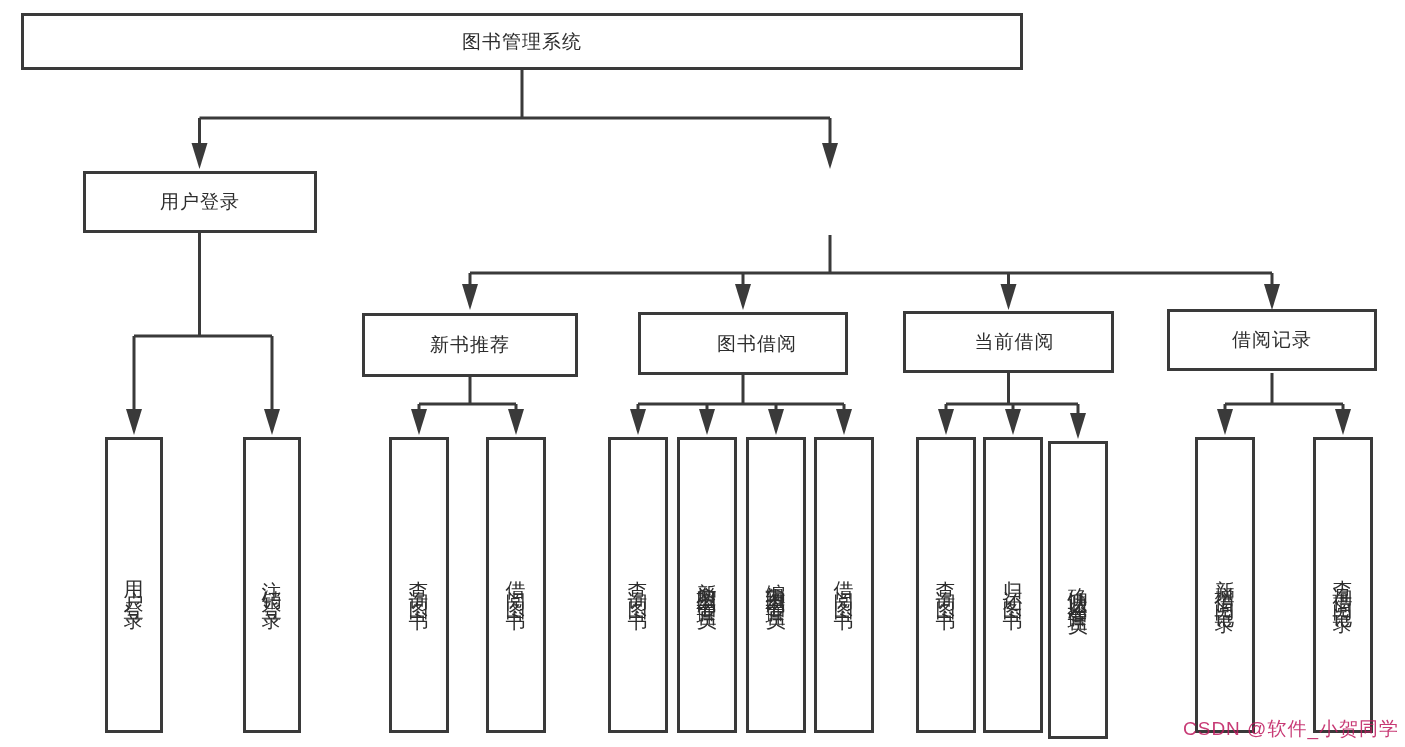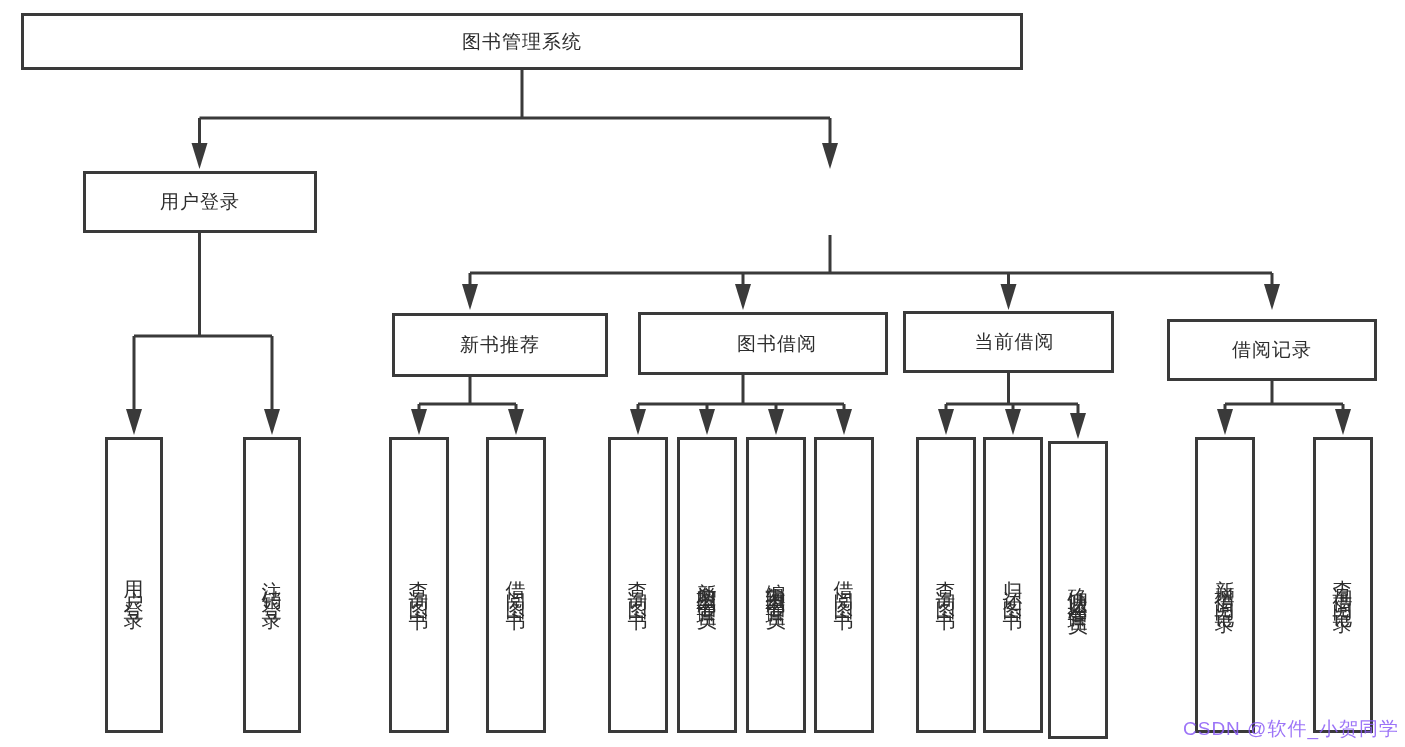"新书推荐" div.node { margin-left: 30px -> none }
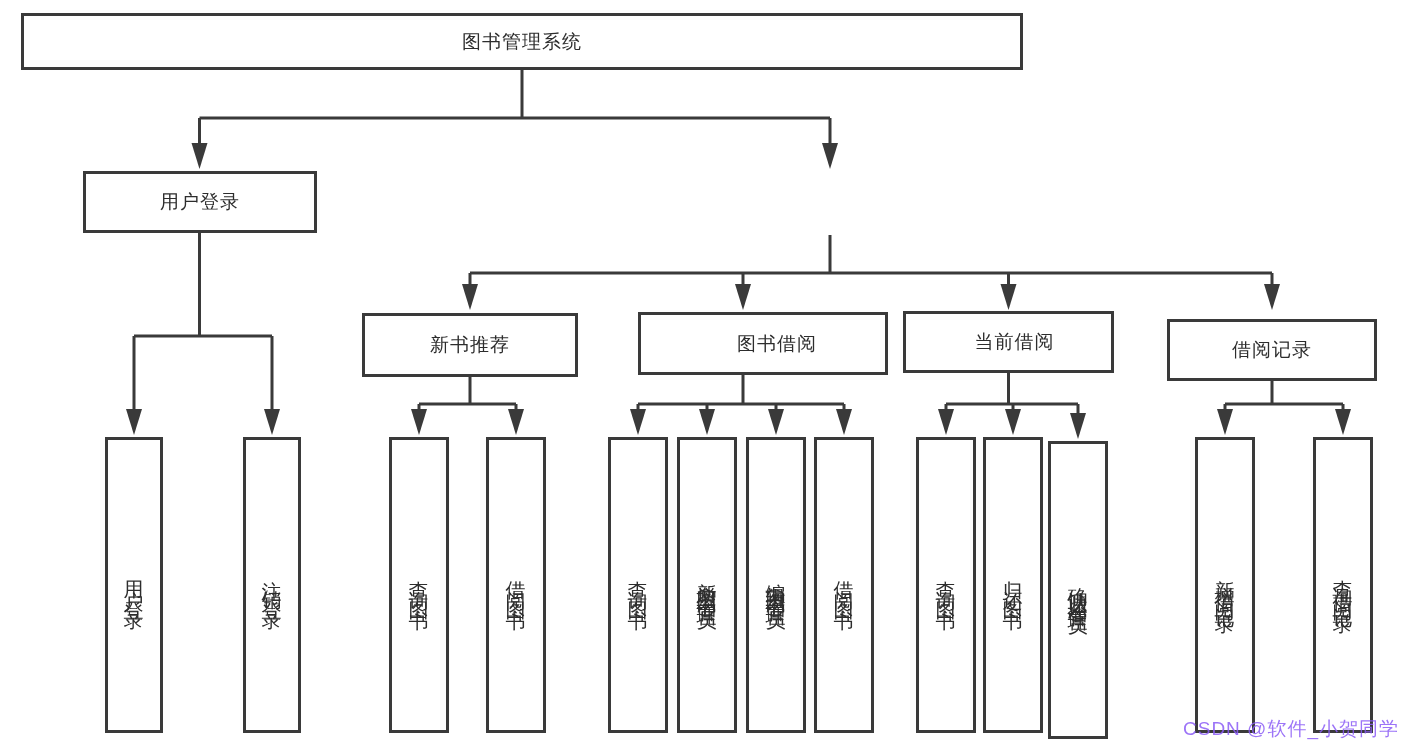"图书借阅" div.node { width: 250px -> 210px }
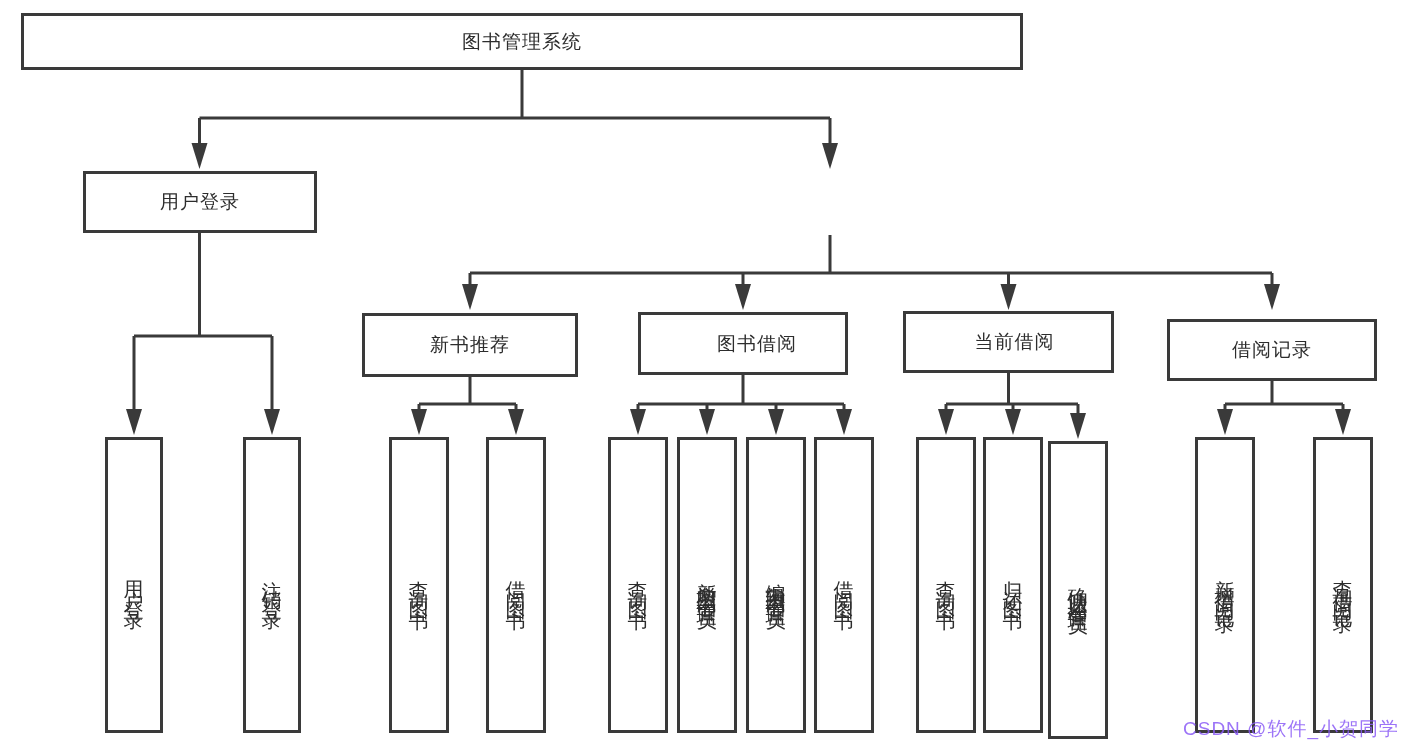"借阅记录" div.node { top: 319px -> 309px }
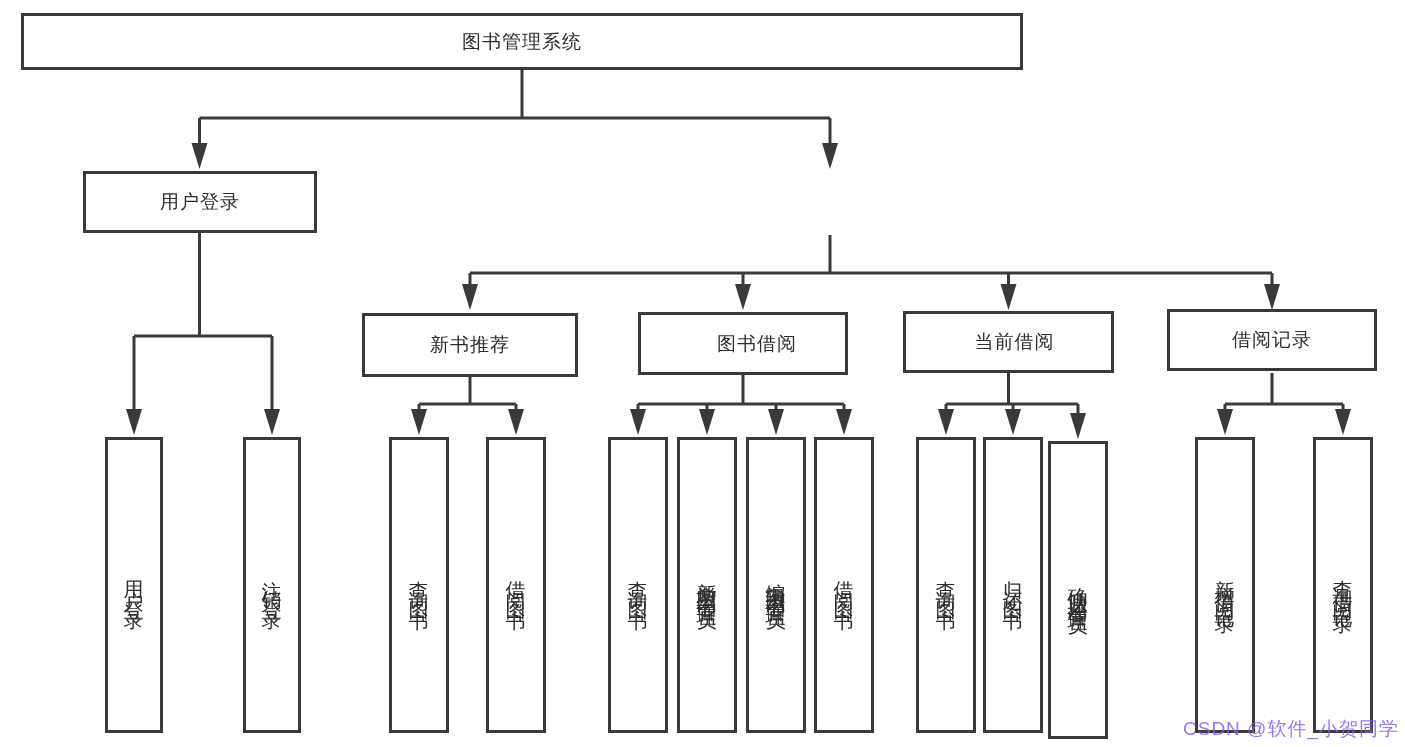"CSDN @软件_小贺同学" .watermark { color: #8b5cf6 -> #be185d }
